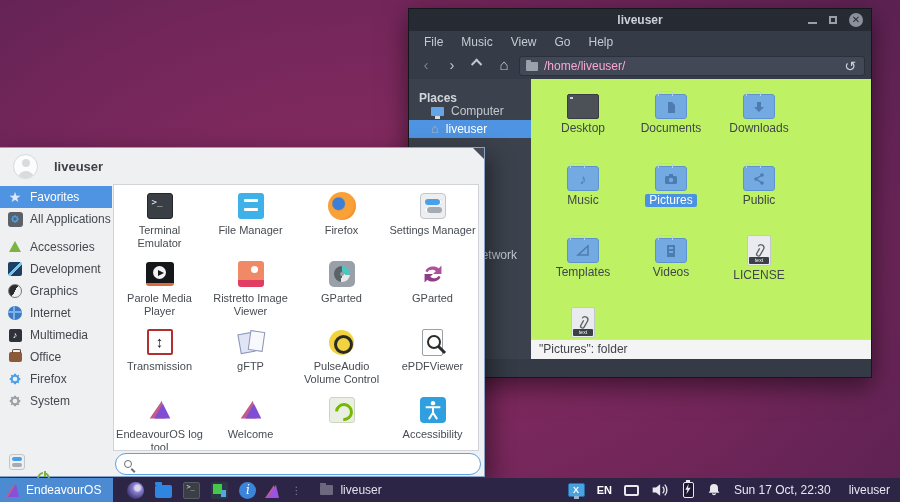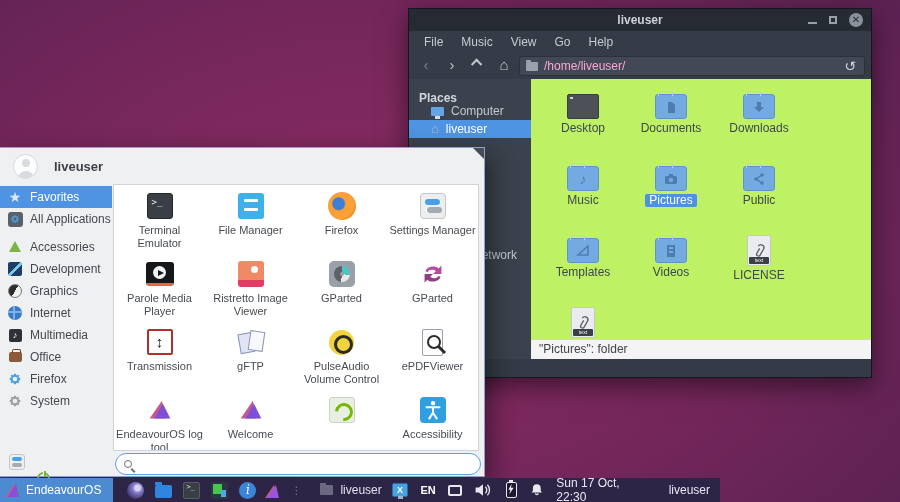"EndeavourOS" .taskbar { width: 720px -> 900px }
